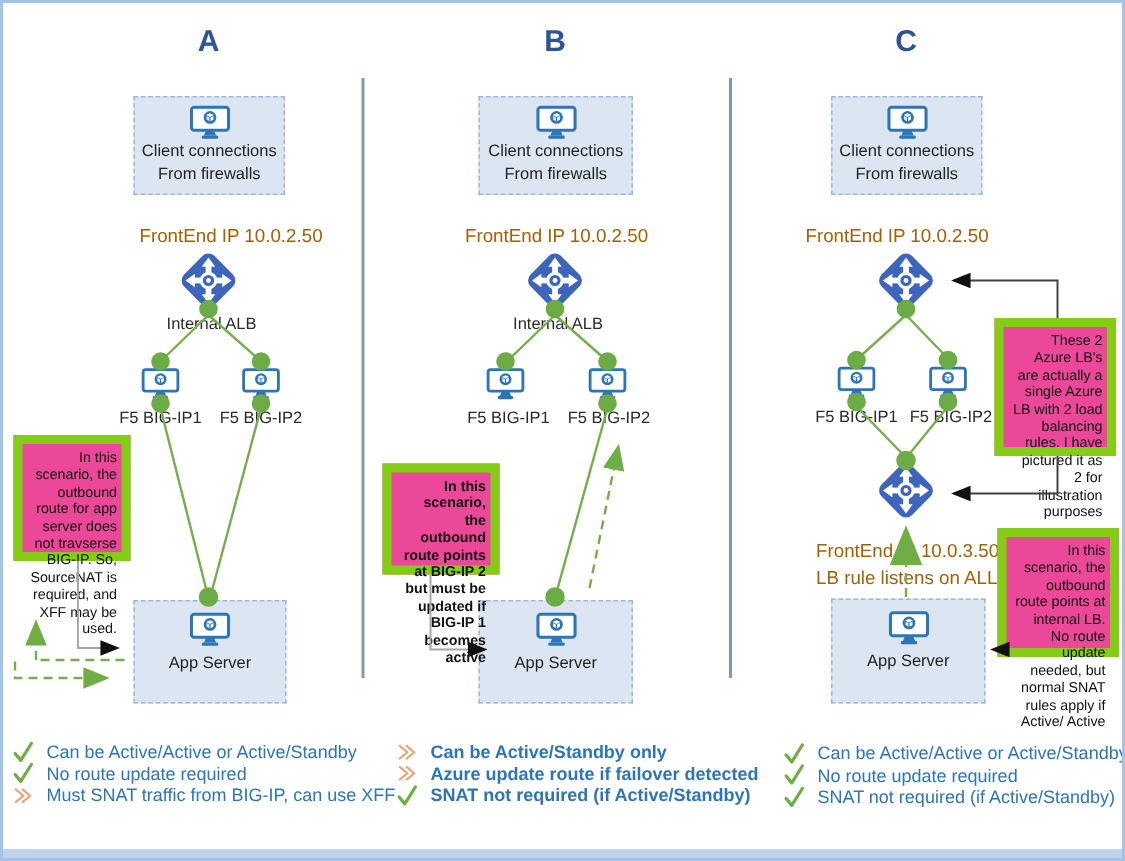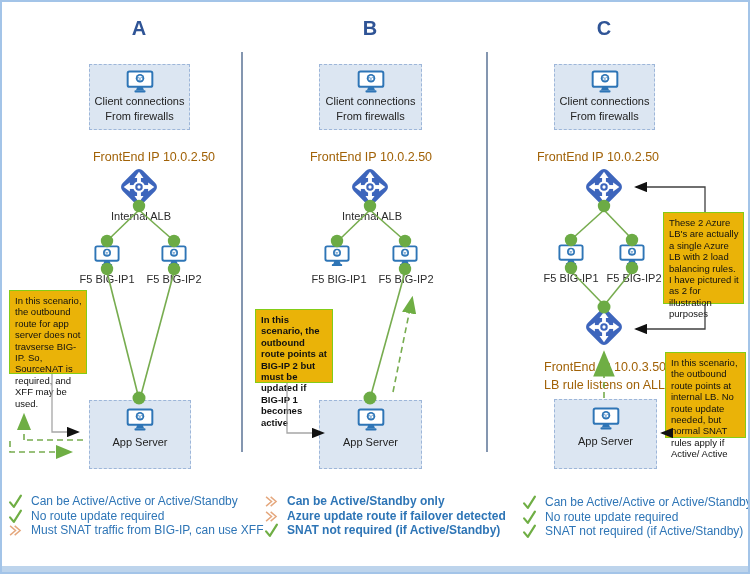"These 2 Azure LB's are" .note { background: #eab308 -> #ec4899; border: 1px solid #84cc16 -> 6px solid #84cc16; text-align: none -> right }
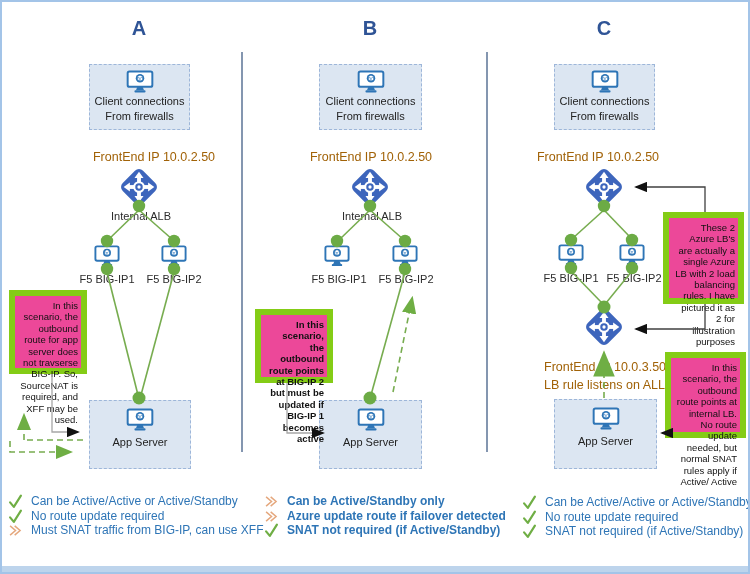"Can be Active/Active or Active/Standby" .legend-row { align-items: none -> center }
